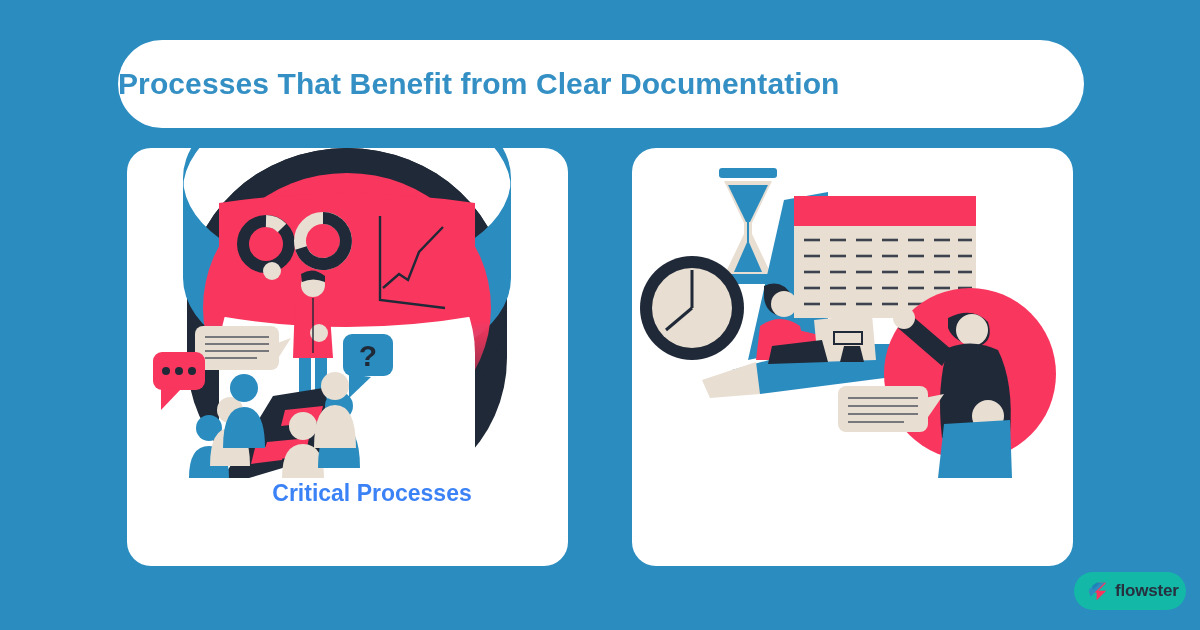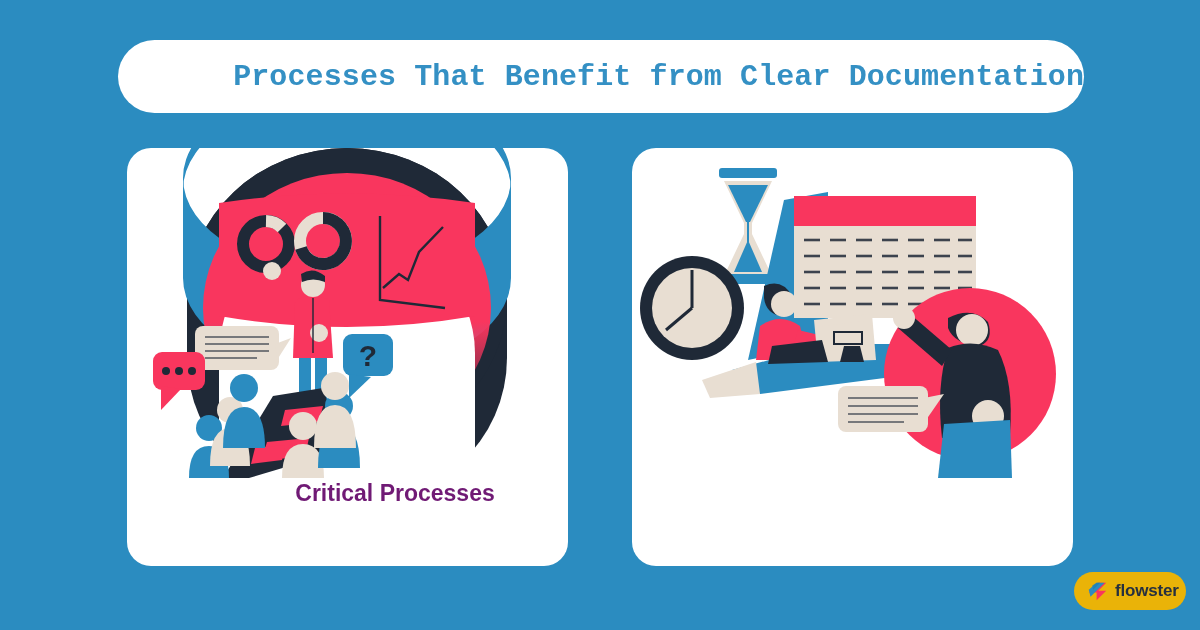"Processes That Benefit from Clear" .title-card { font-family: Liberation Mono, monospace -> none; height: 73px -> 88px; justify-content: flex-end -> flex-start }
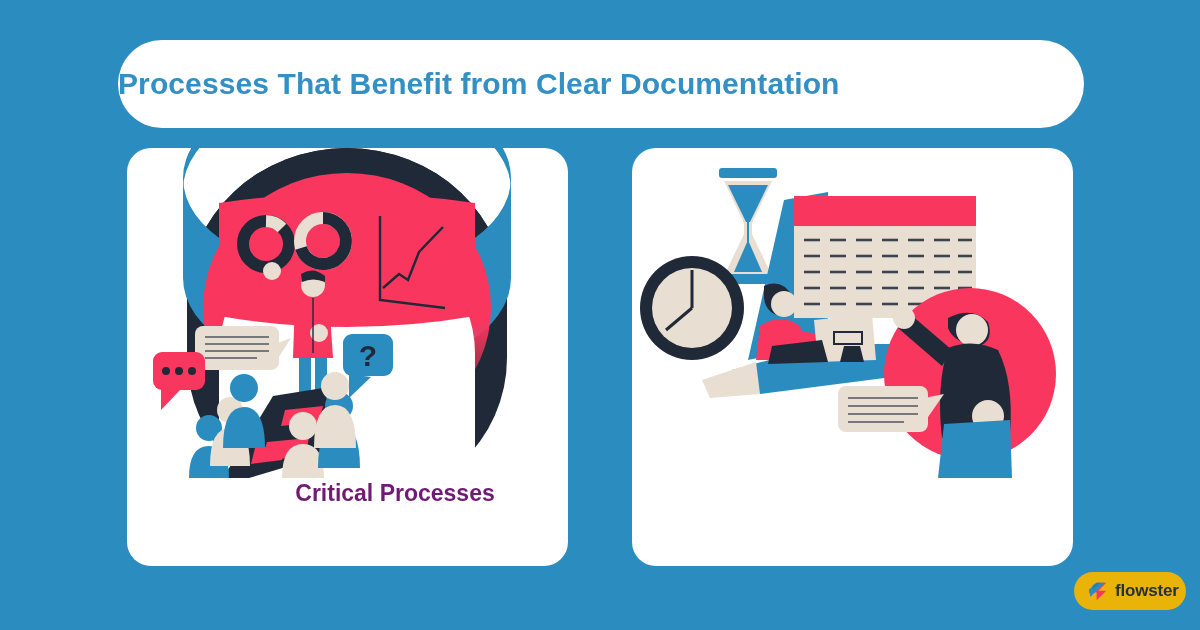"Critical Processes" .card-label { color: #701a75 -> #3b82f6; margin-left: 23px -> none }
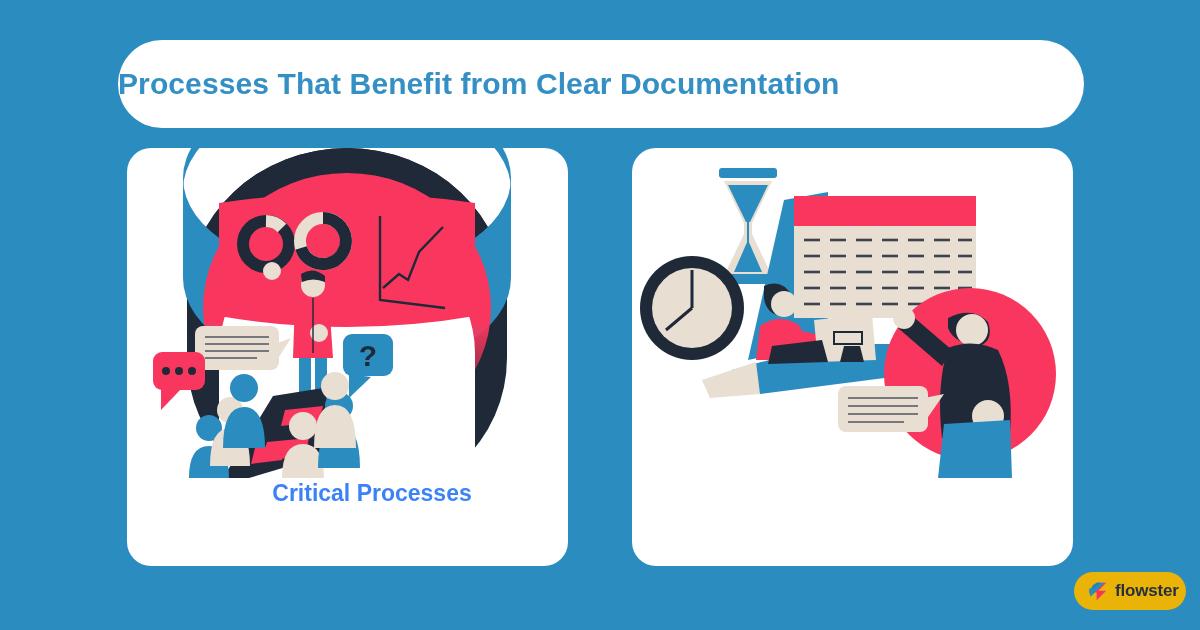"flowster" .logo-pill { background: #eab308 -> #14b8a6 }
